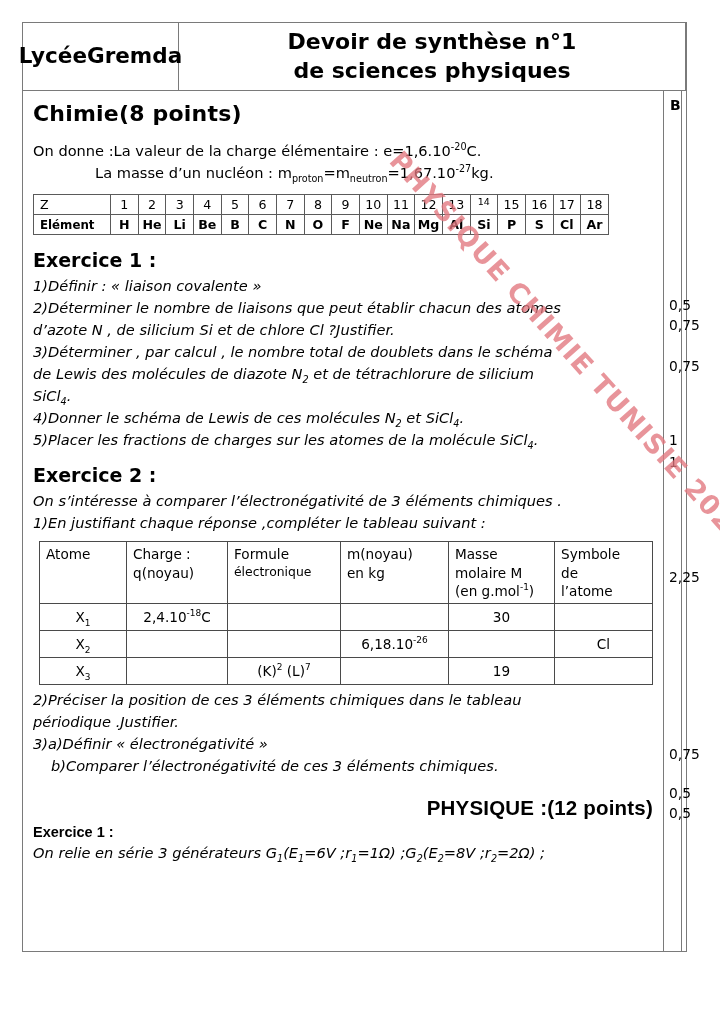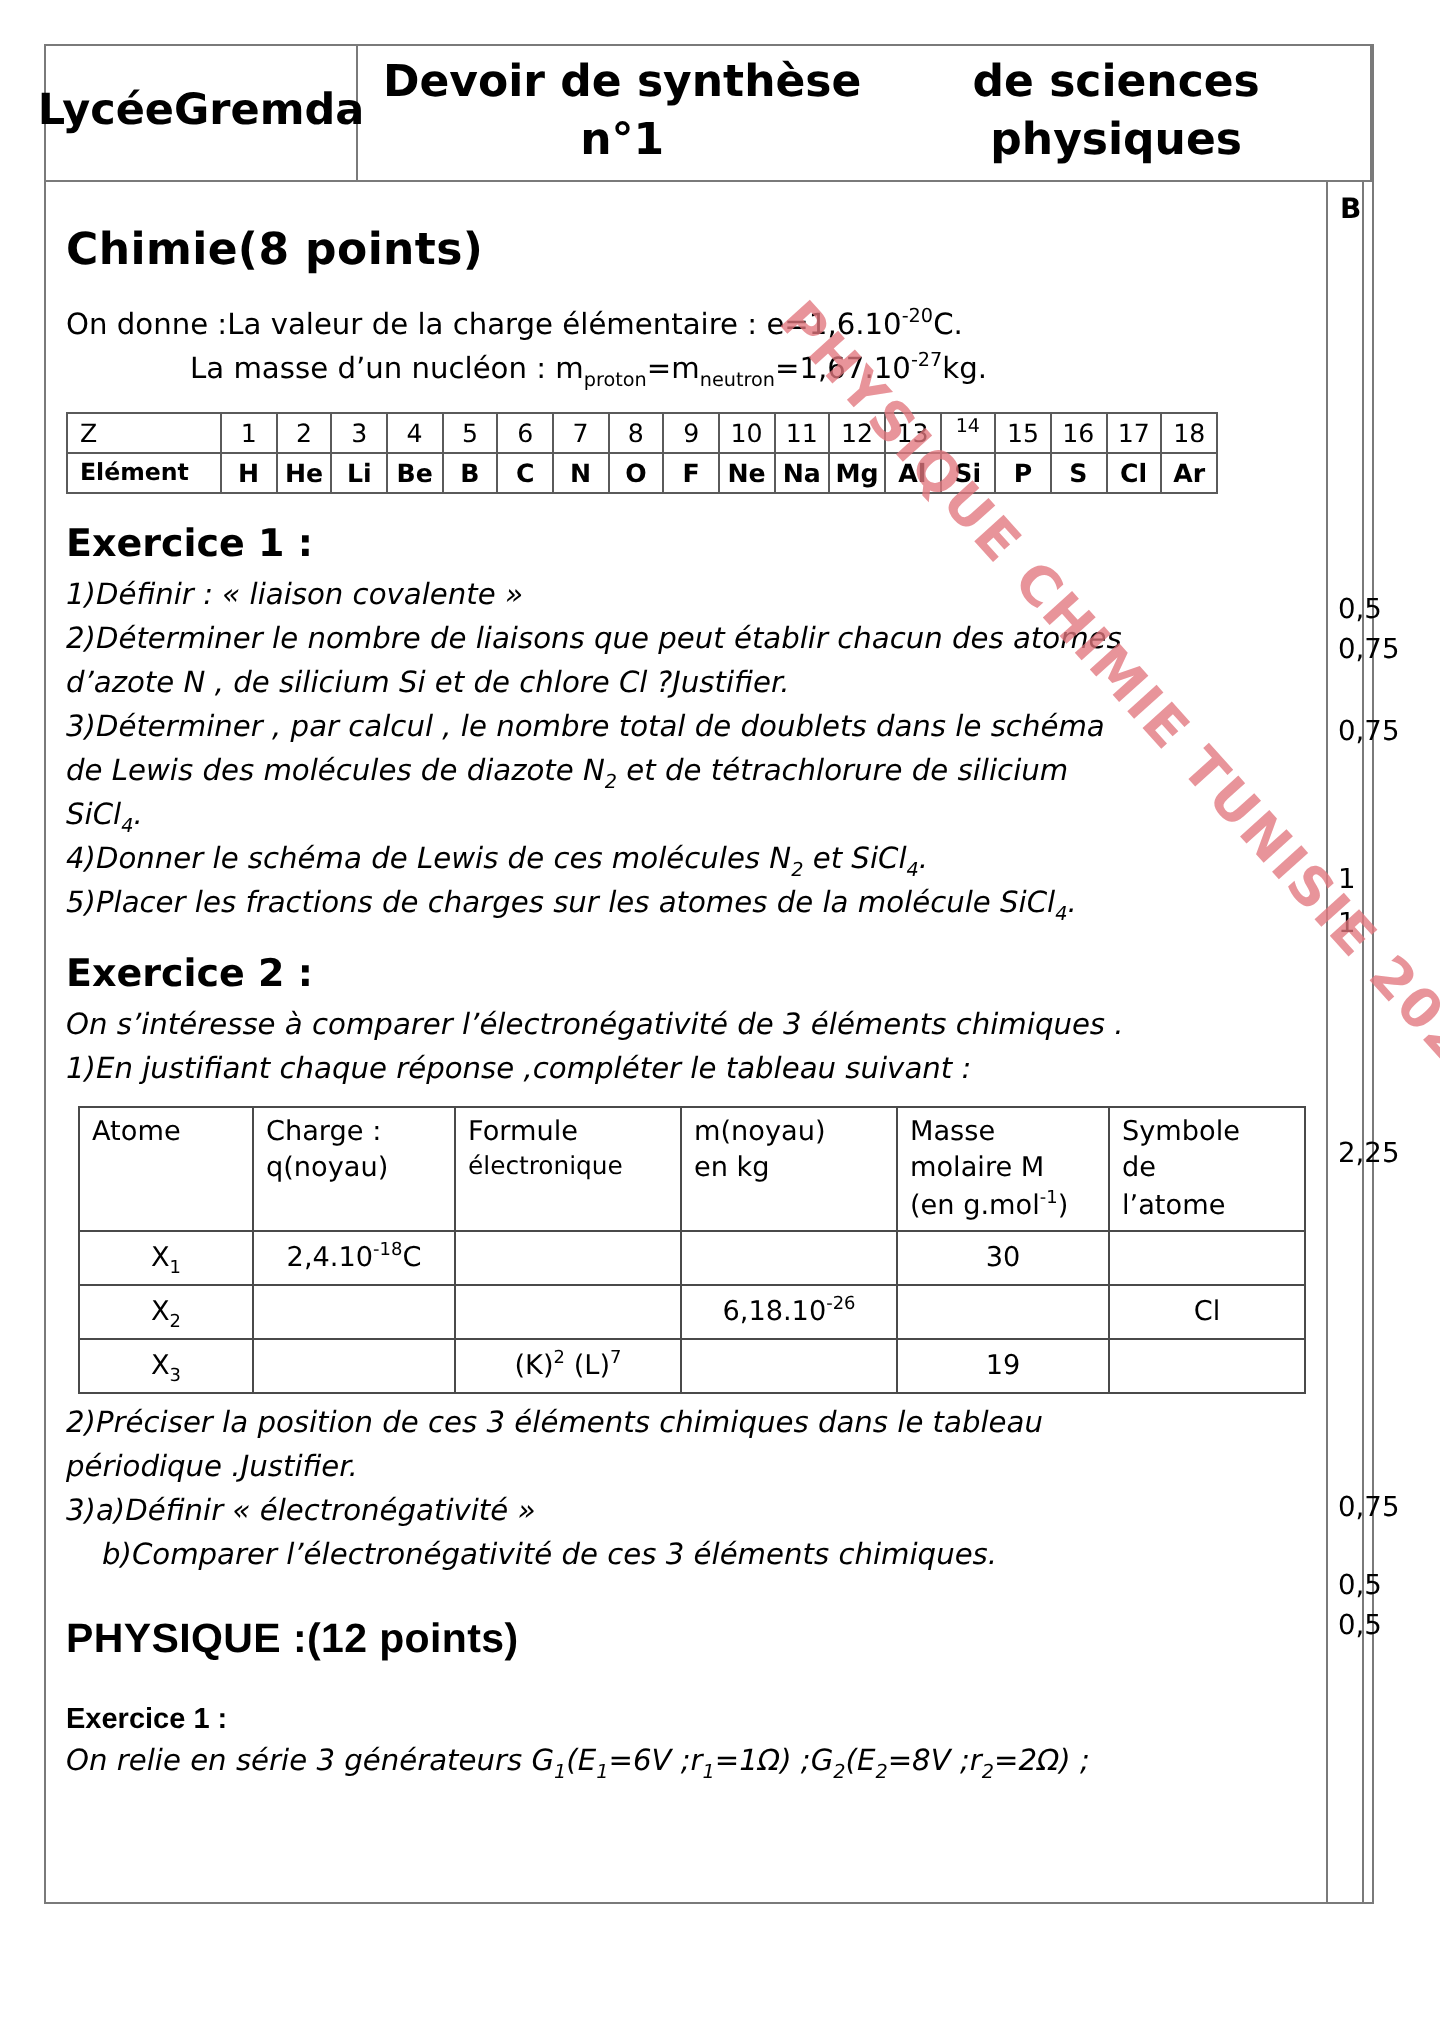"Devoir de synthèse n°1" .hdr-title { flex-direction: row -> column }
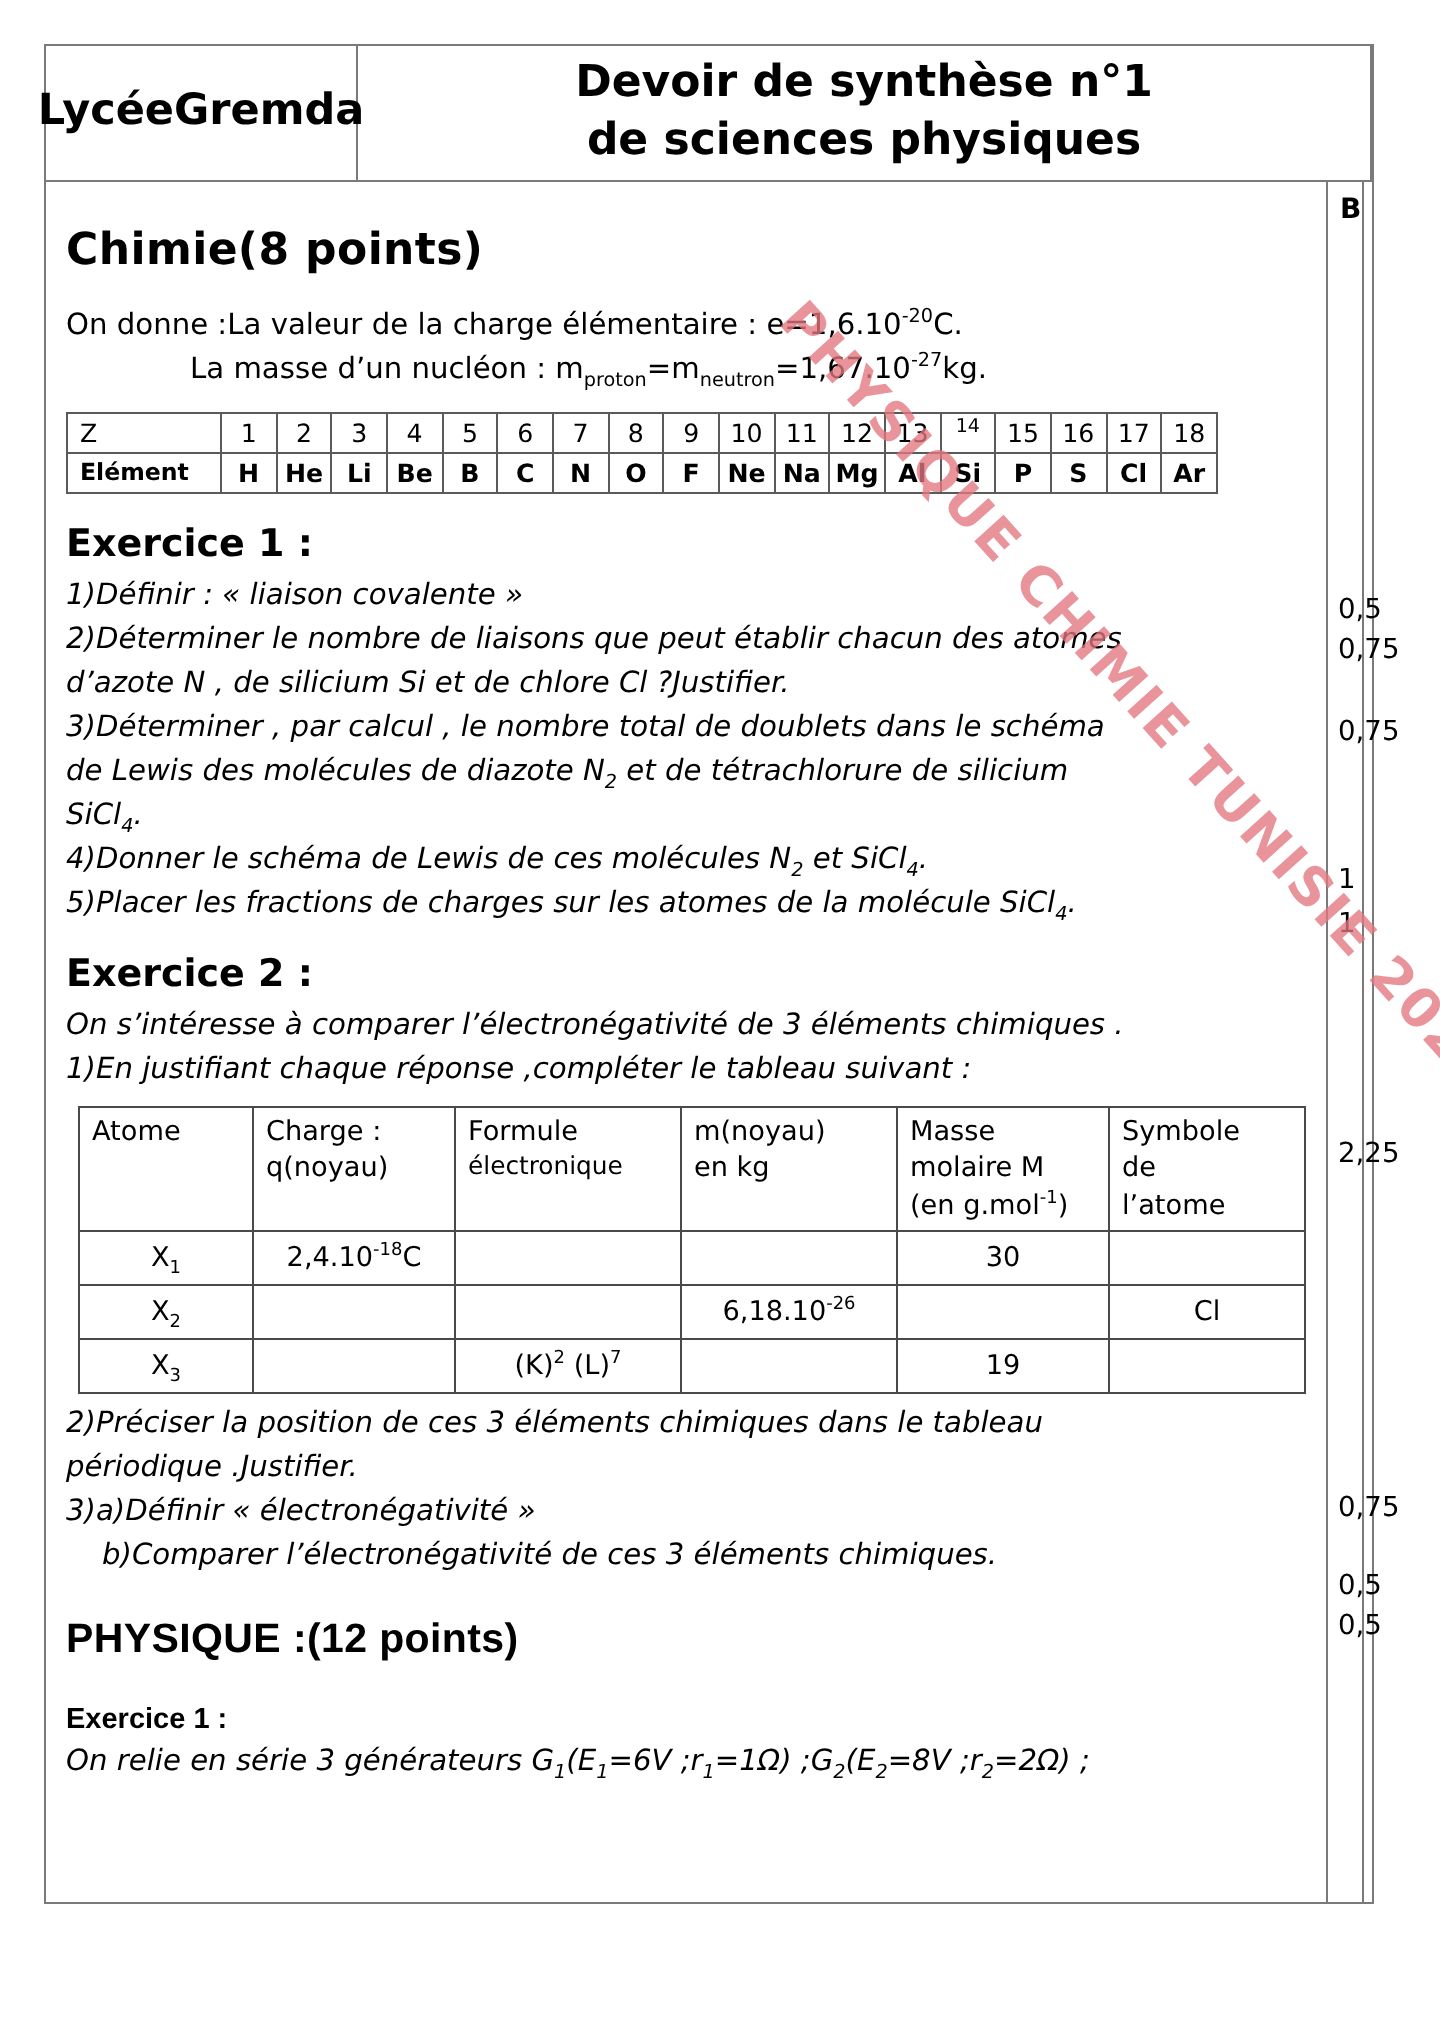"Chimie(8 points)" h1.section { margin: 16px 0 14px 0 -> 4px 0 14px 0 }
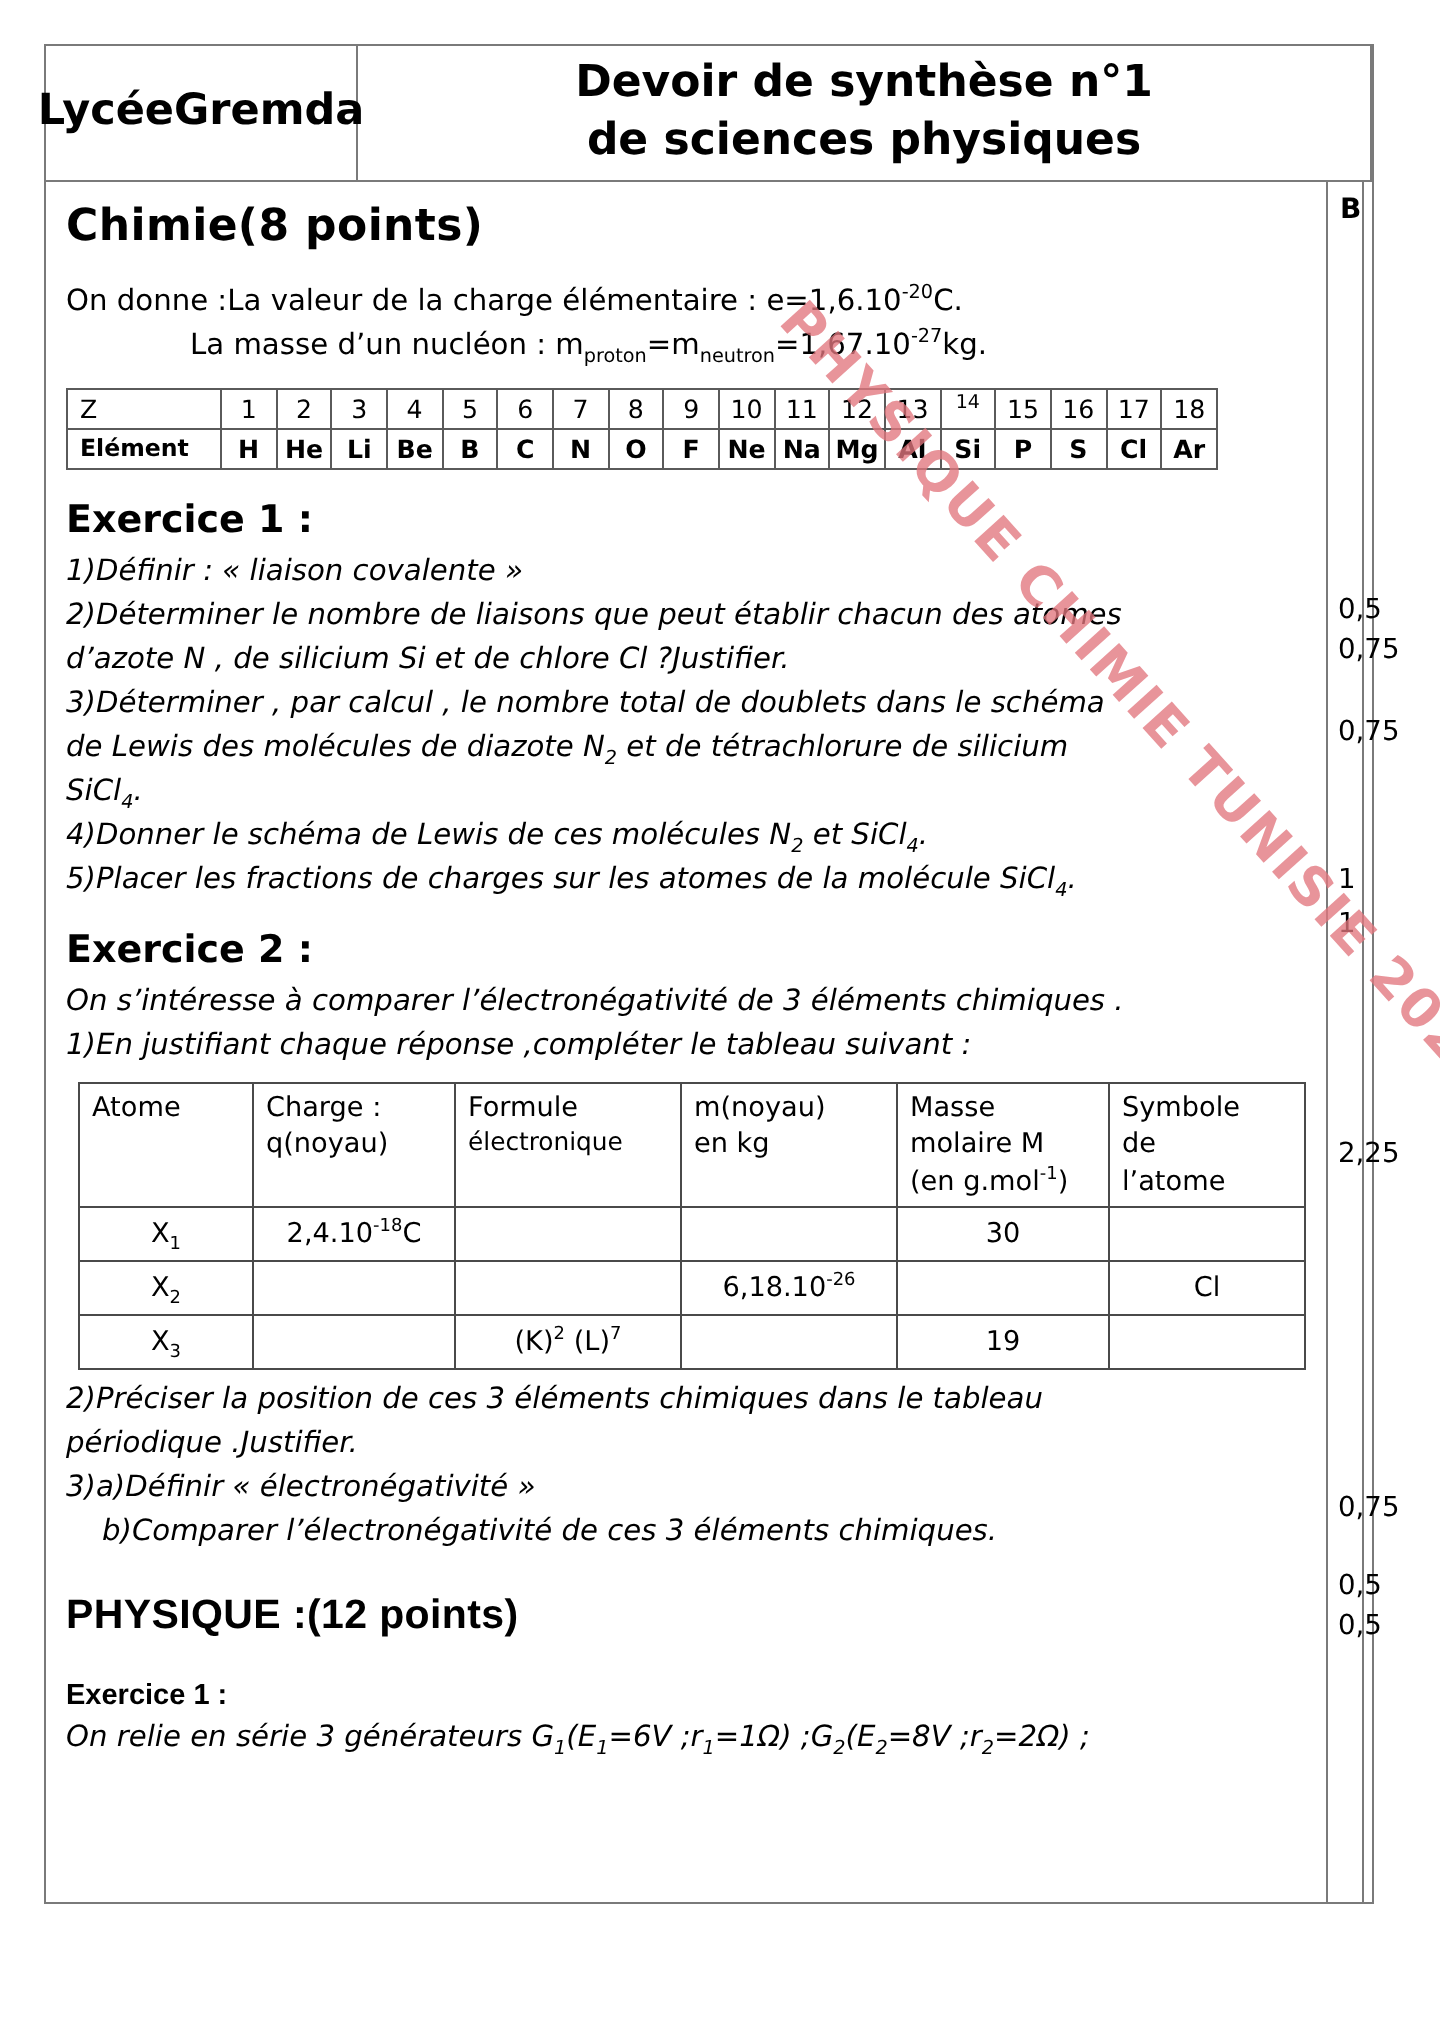"PHYSIQUE :(12 points)" h1.section.phys { margin: 0 0 20px 0 -> 0 0 4px 0; text-align: none -> right }
